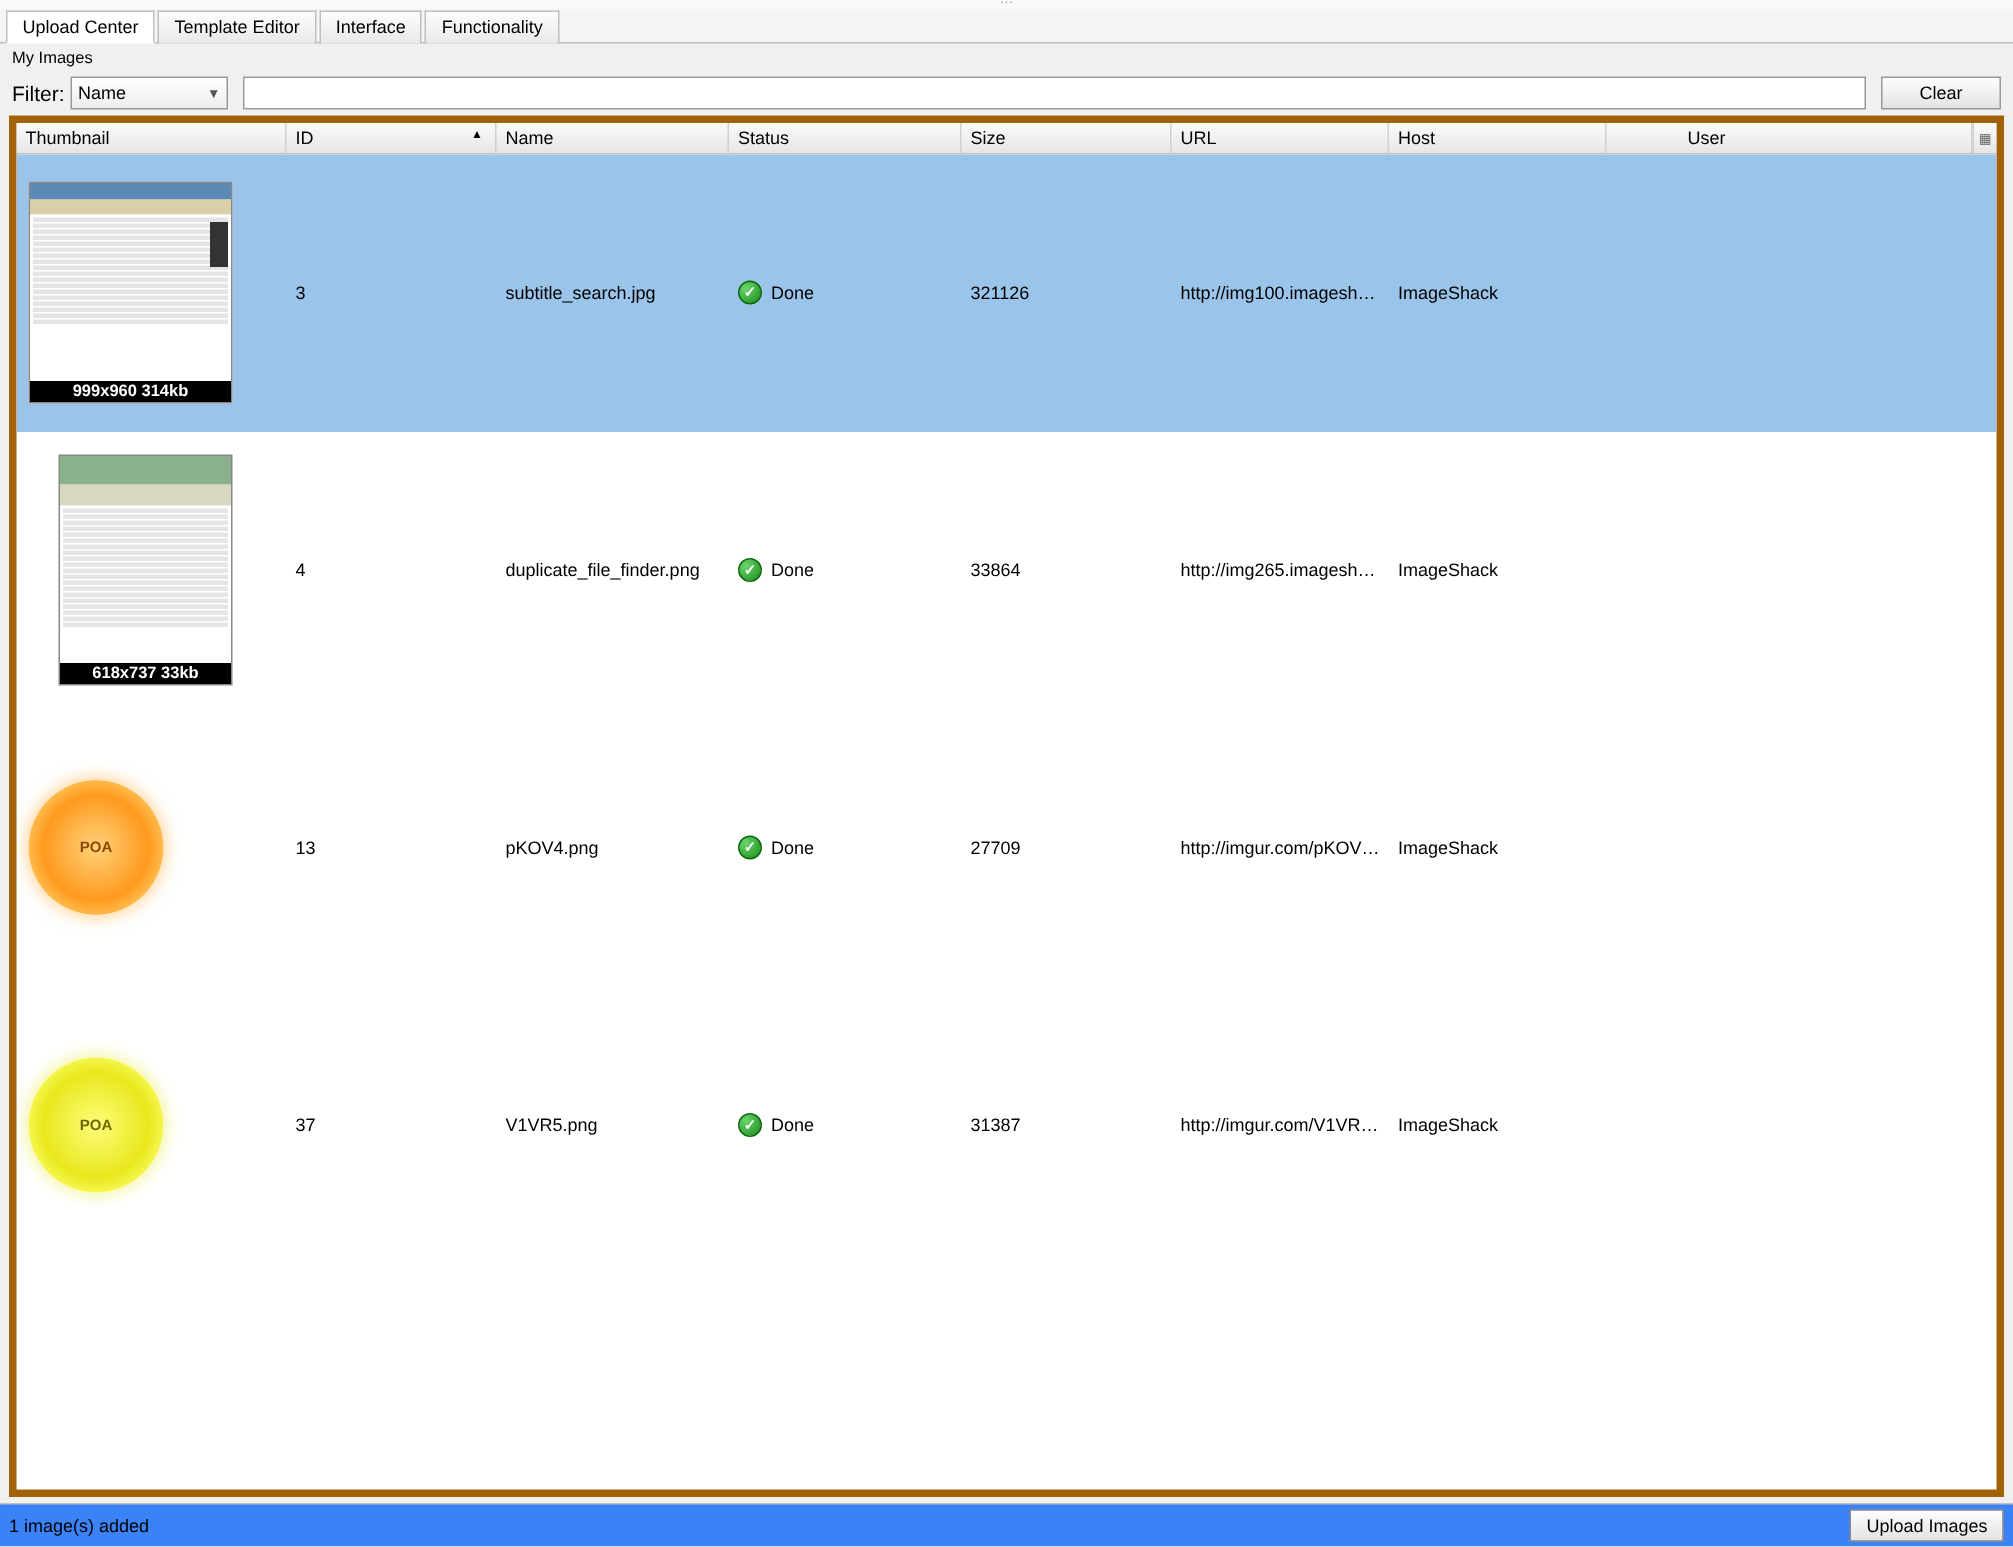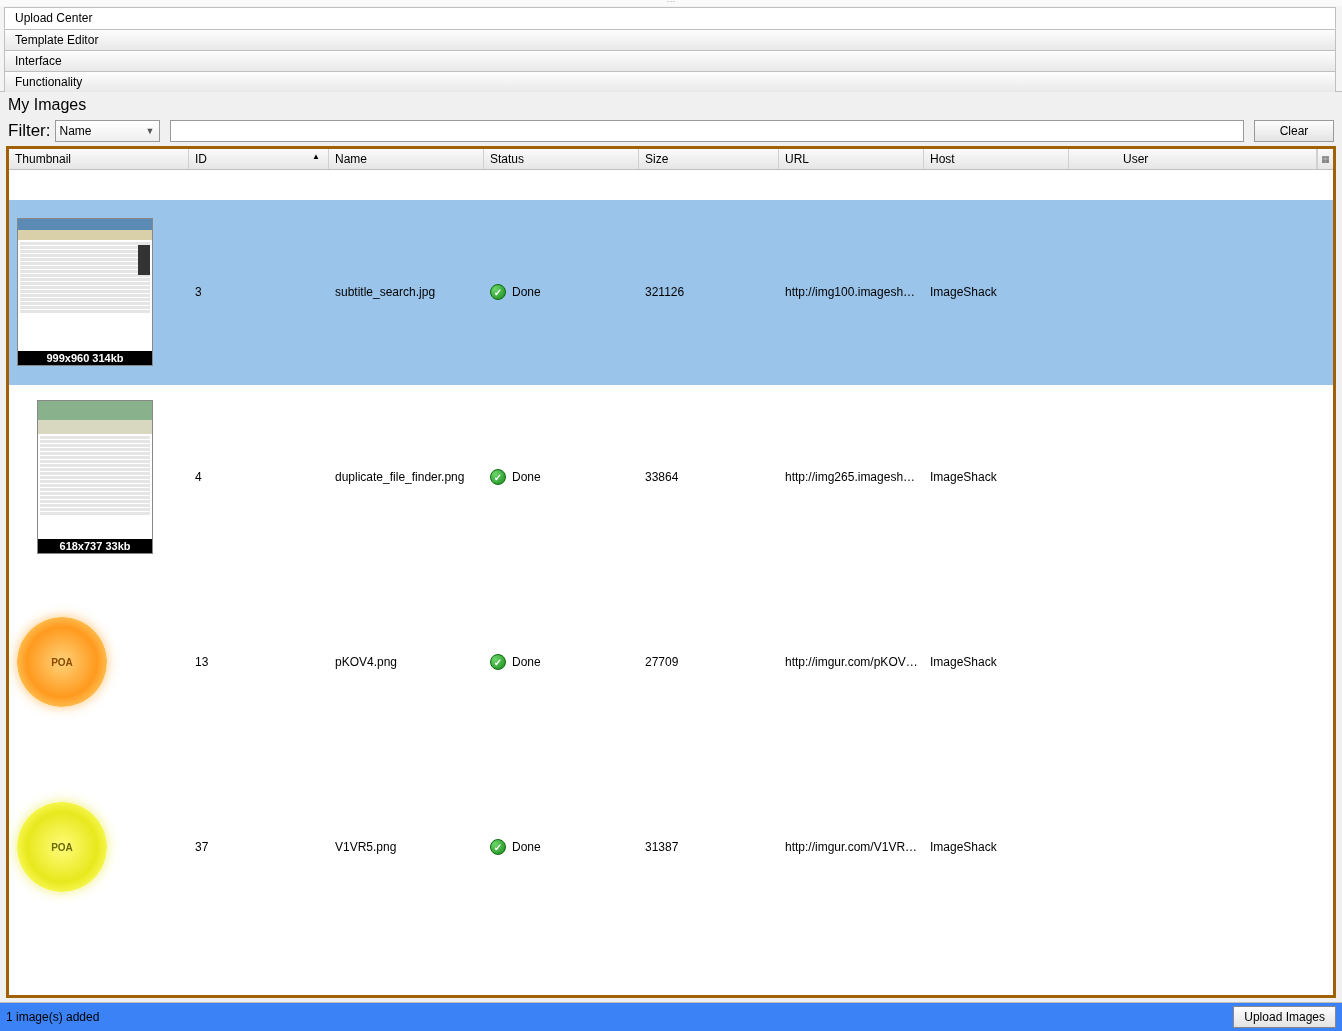"Upload Center" .tabs { flex-direction: column -> none }
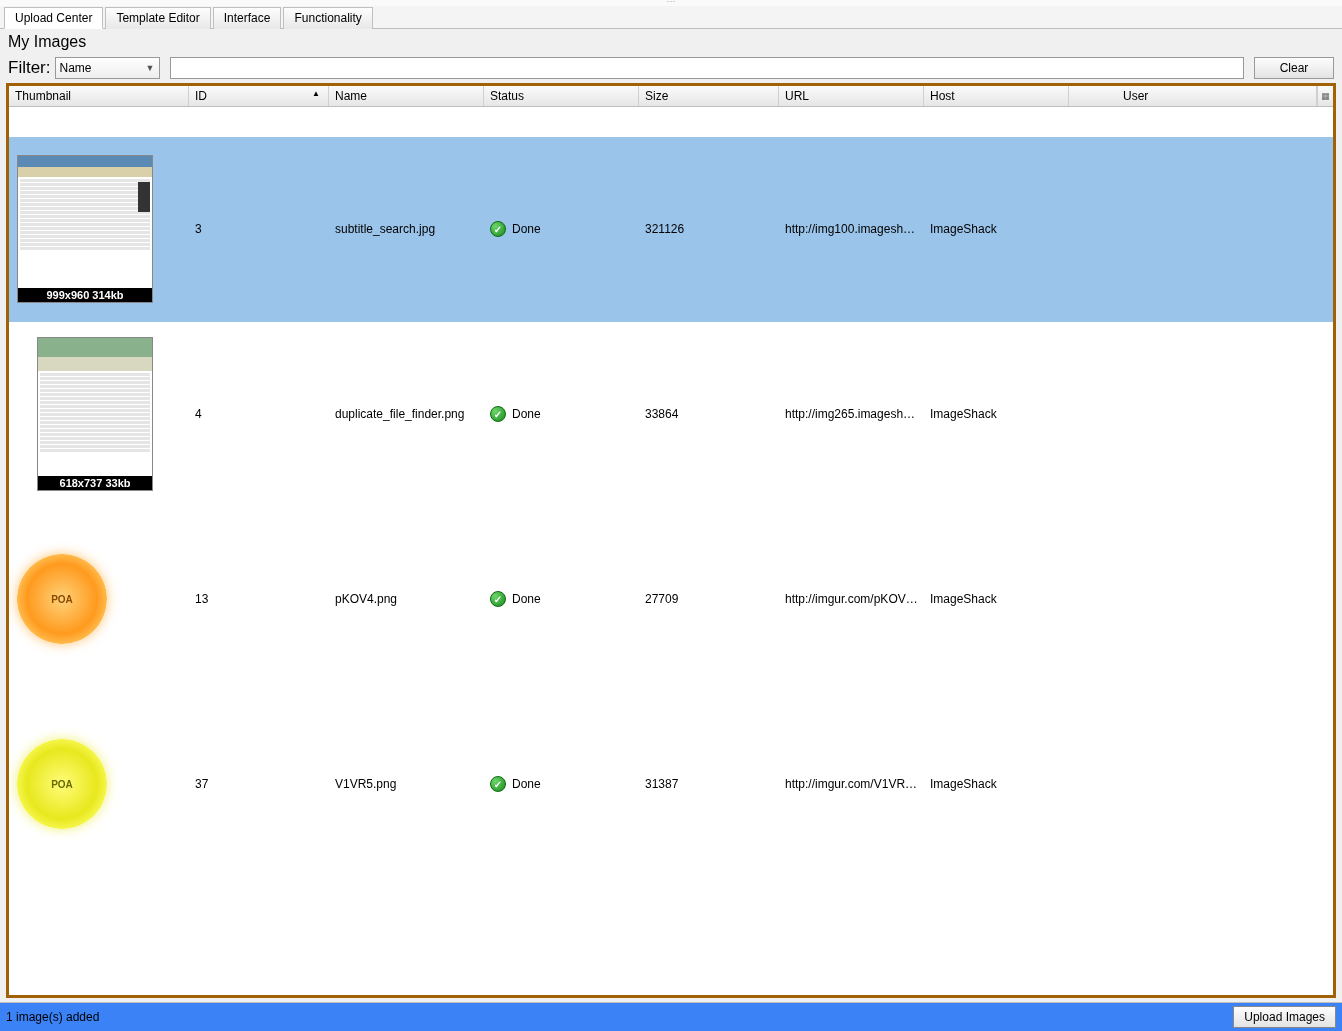"My Images" .section-label { font-size: 16px -> 11px }
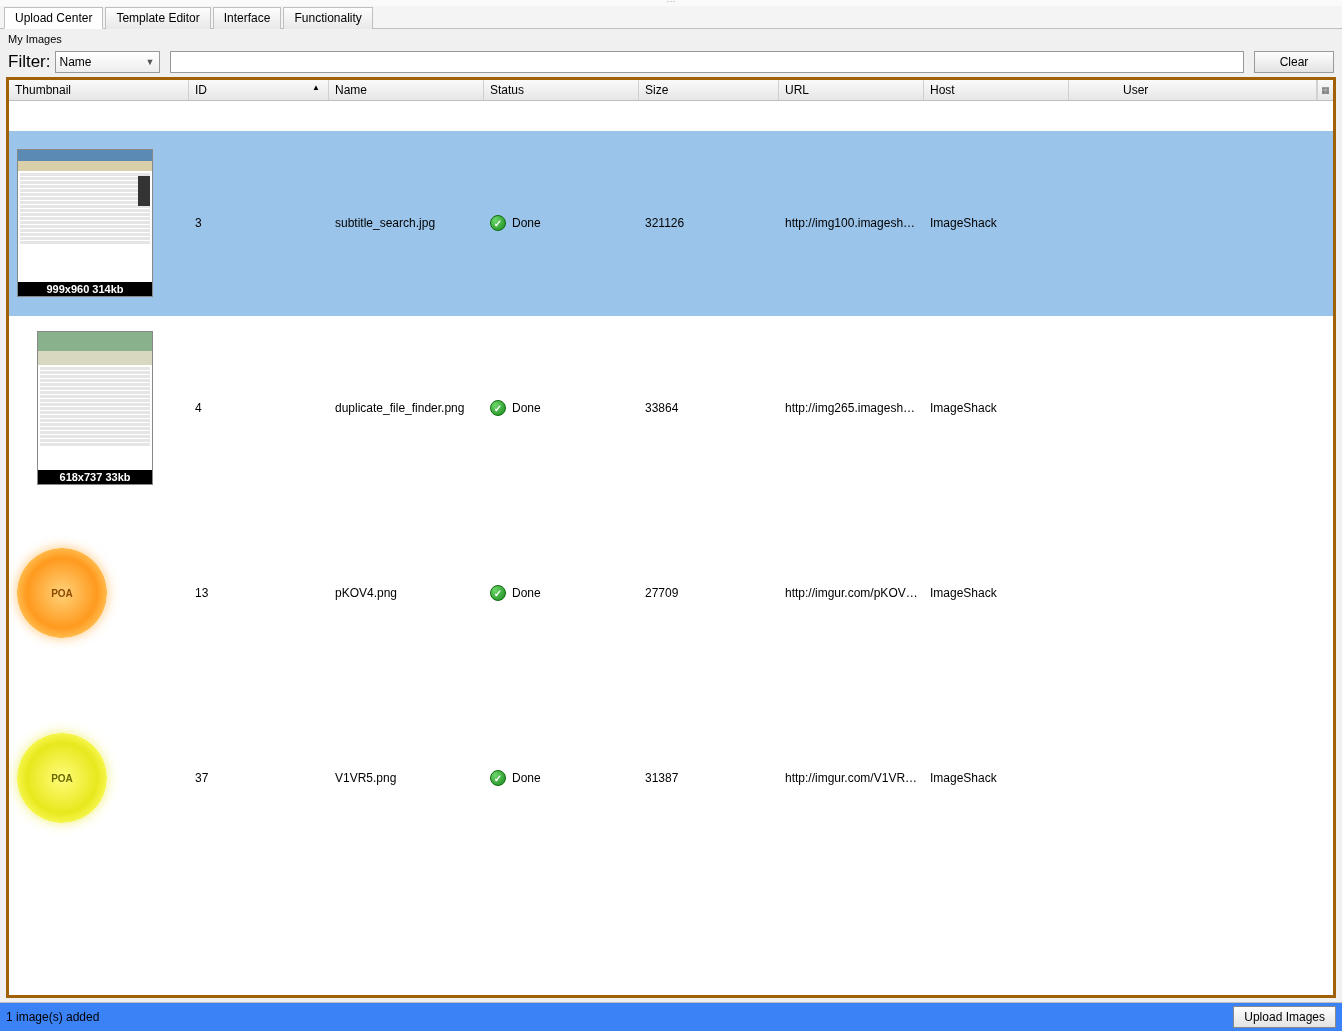"Filter:" .filter-row label { font-size: 17px -> 14px }
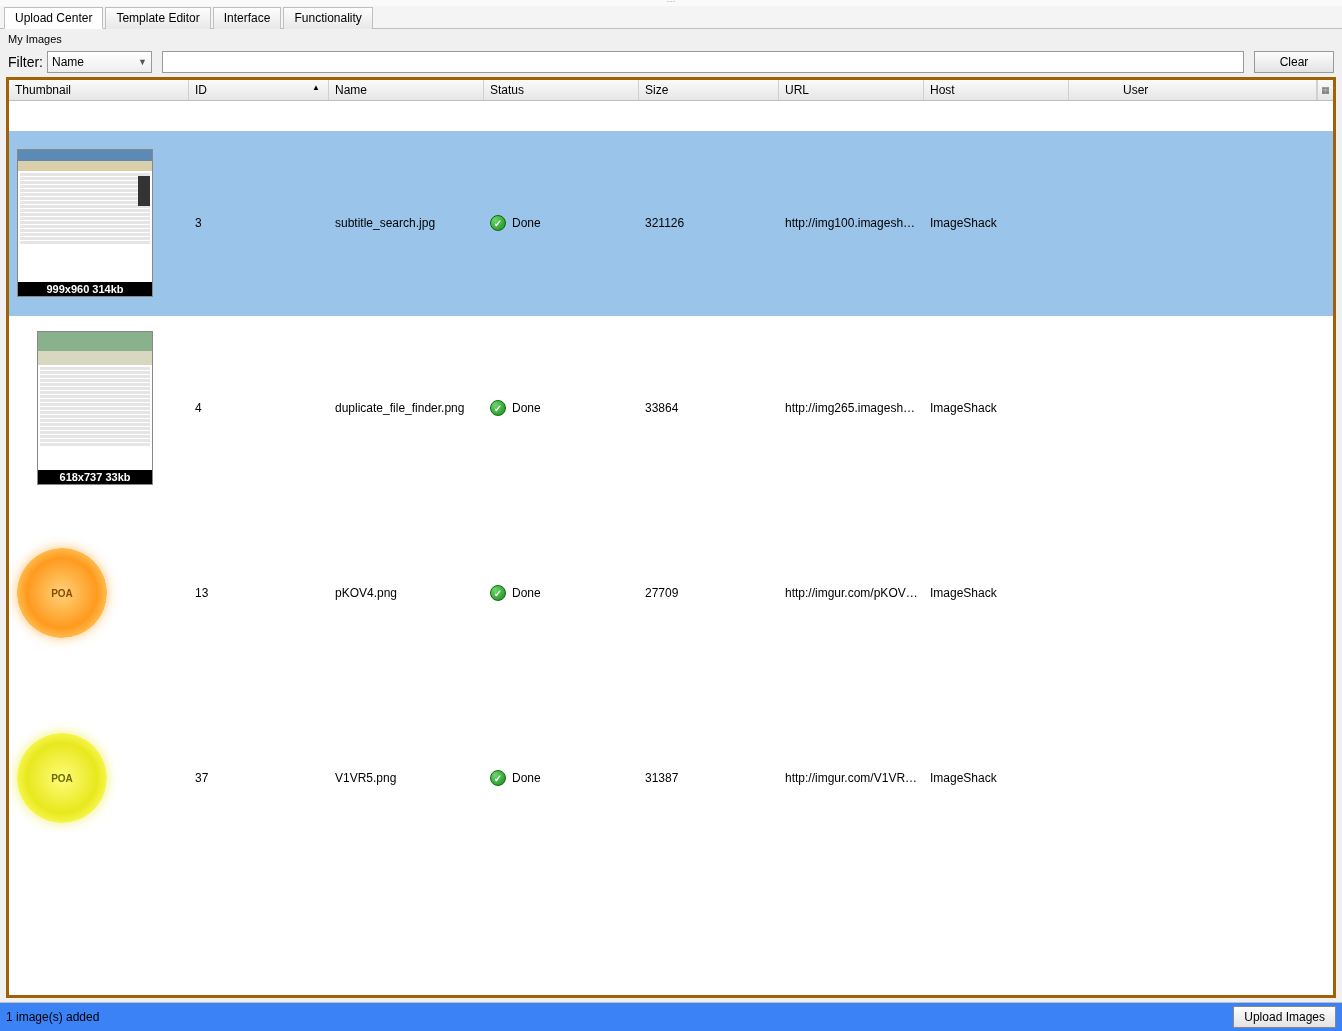"Thumbnail" .table-container { border: 3px solid #a16207 -> 5px solid #a16207; gap: 30px -> none }
